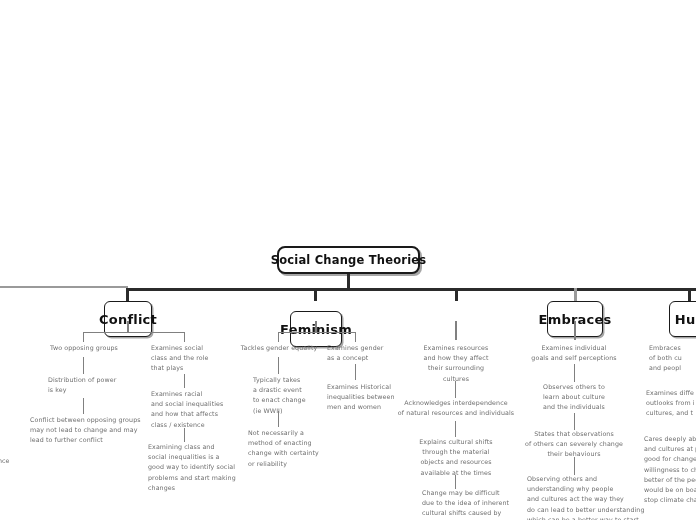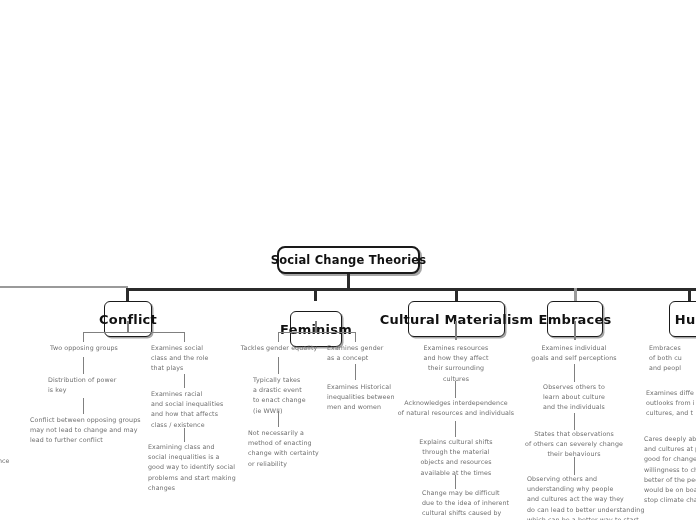"Cultural Materialism" div.node { html: <div>Cultural Materialism</div> -> none }
